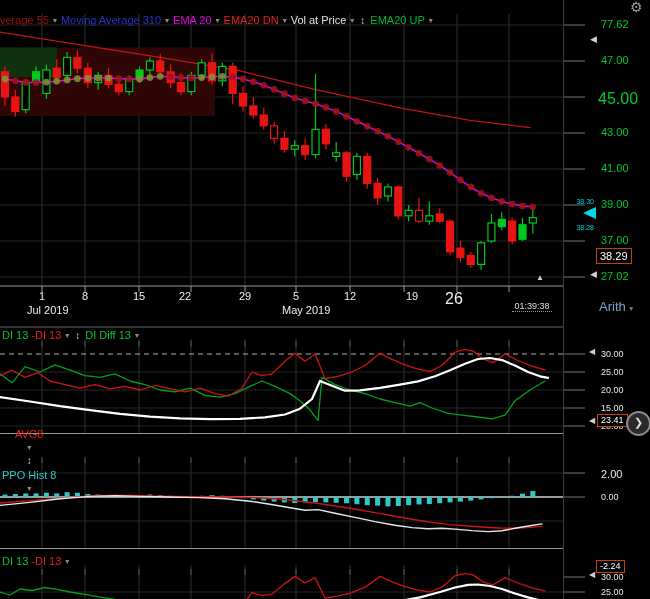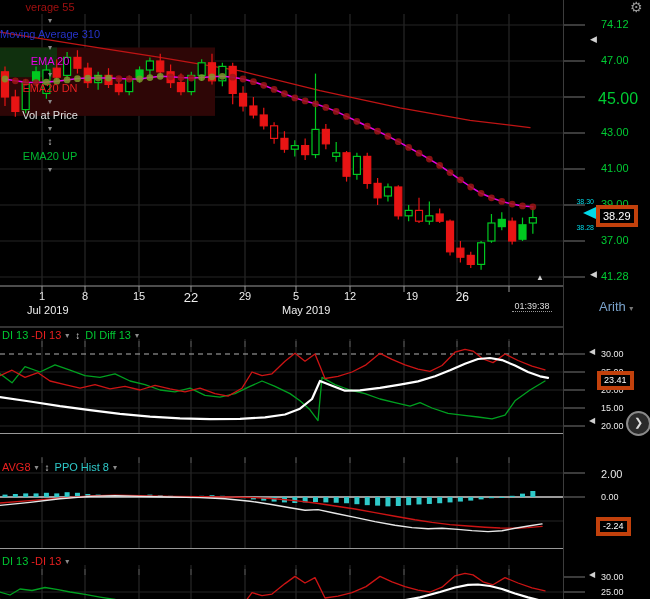"verage 55" div.legend { flex-direction: column -> none; top: 1px -> 14px }
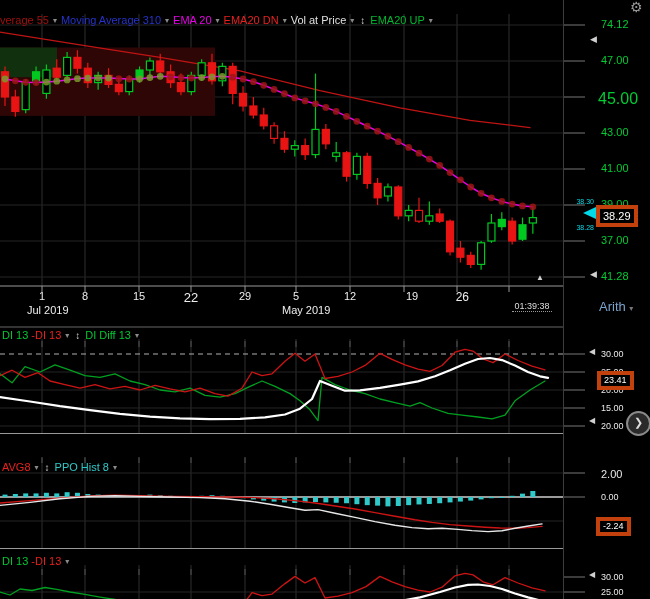"74.12" div.lbl { text: 74.12 -> 77.62 }
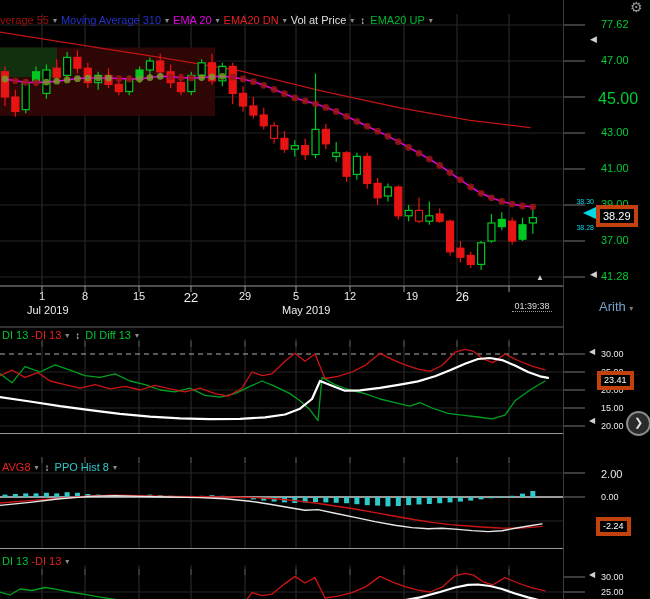"38.29" .vbox { border: 4px solid #c2410c -> 1px solid #c2410c; margin-top: none -> 43px }
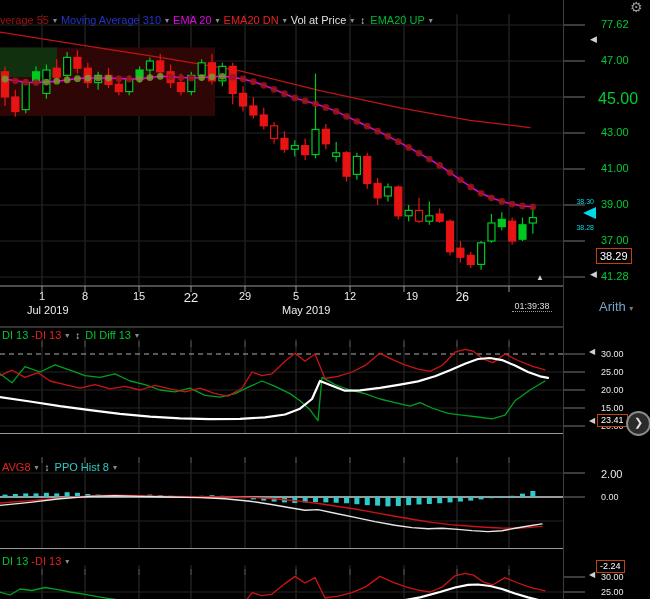"41.28" div.lbl { text: 41.28 -> 27.02 }
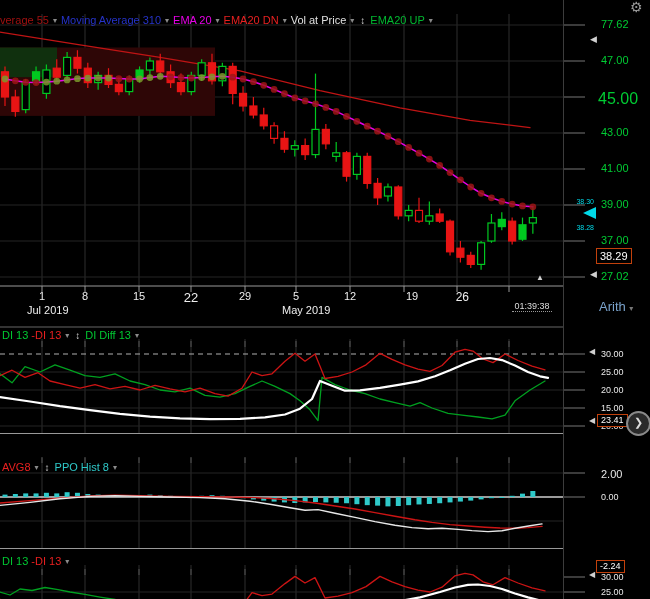"22" div.lbl { font-size: 13px -> 11px; text-align: center -> none }
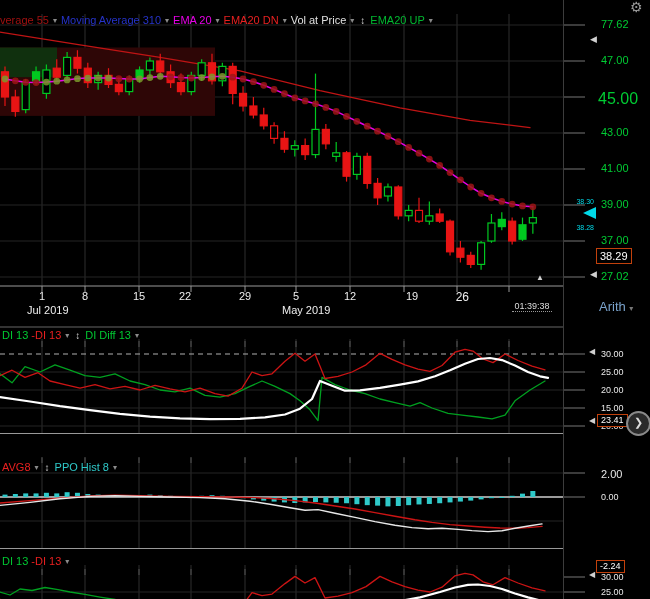"26" div.lbl { font-size: 12px -> 16px; text-align: right -> left }
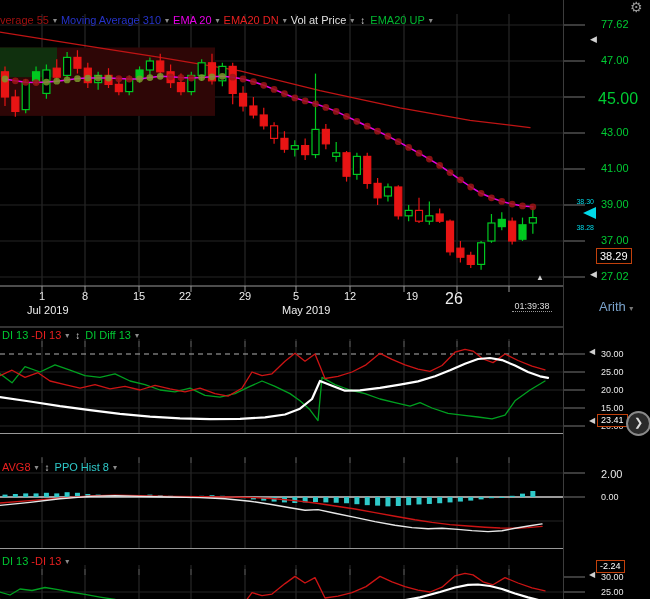"AVG8" div.legend { flex-direction: none -> column; top: 461px -> 428px }
